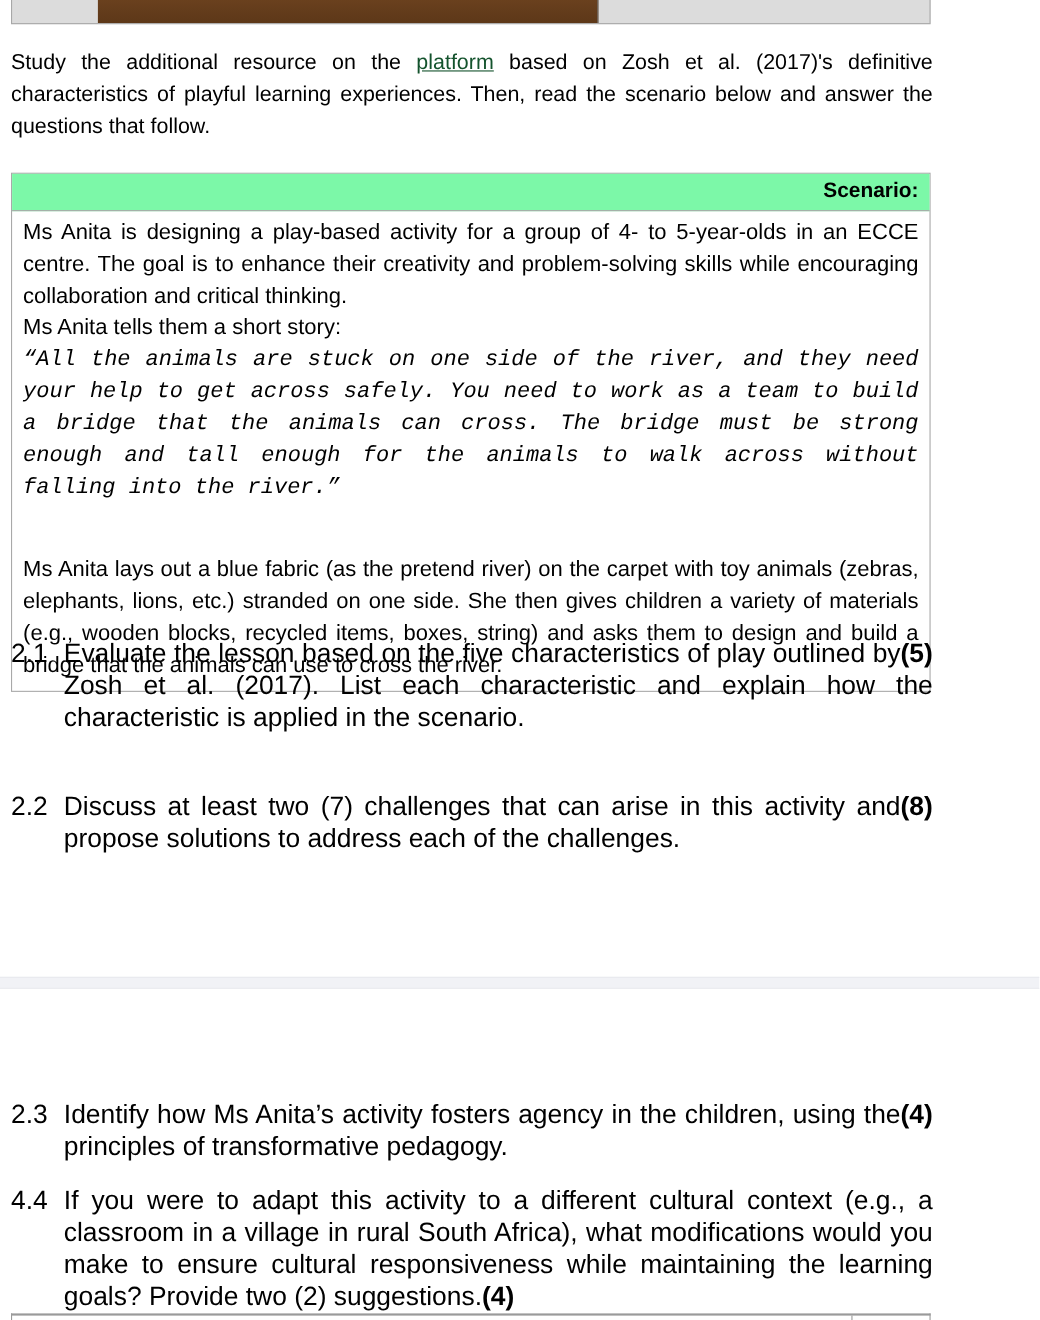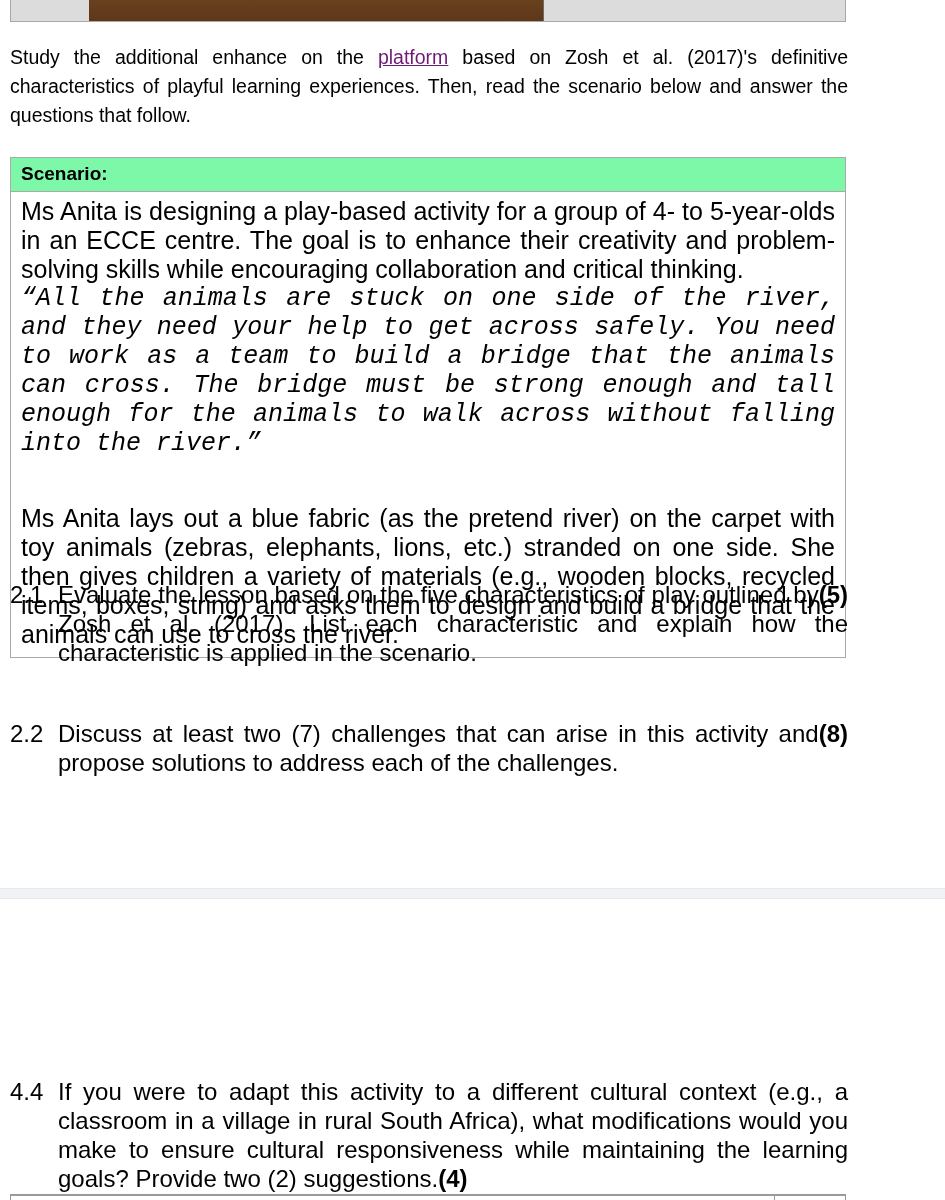"Study the additional enhance on" span { text: enhance -> resource }
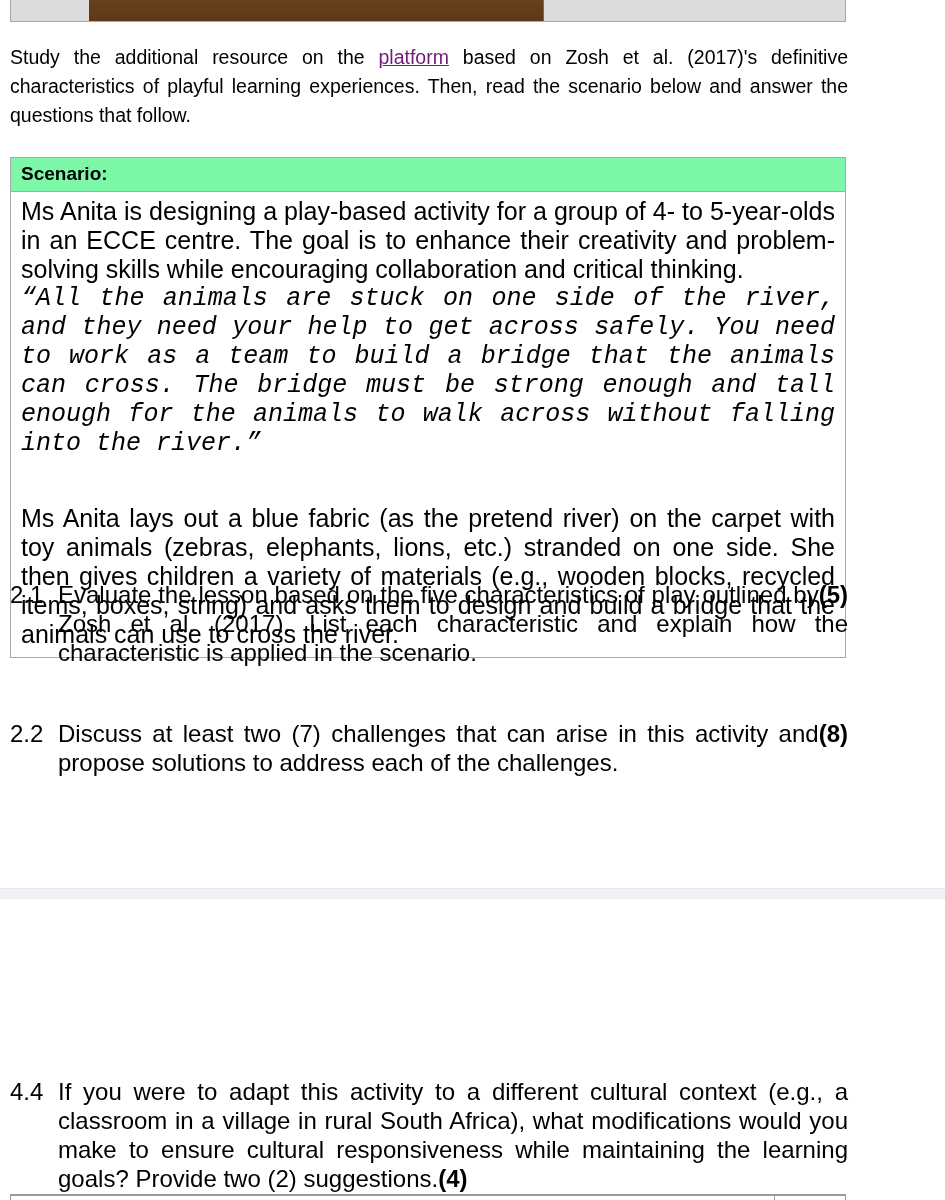"platform" .intro a { color: #701a75 -> #14532d }
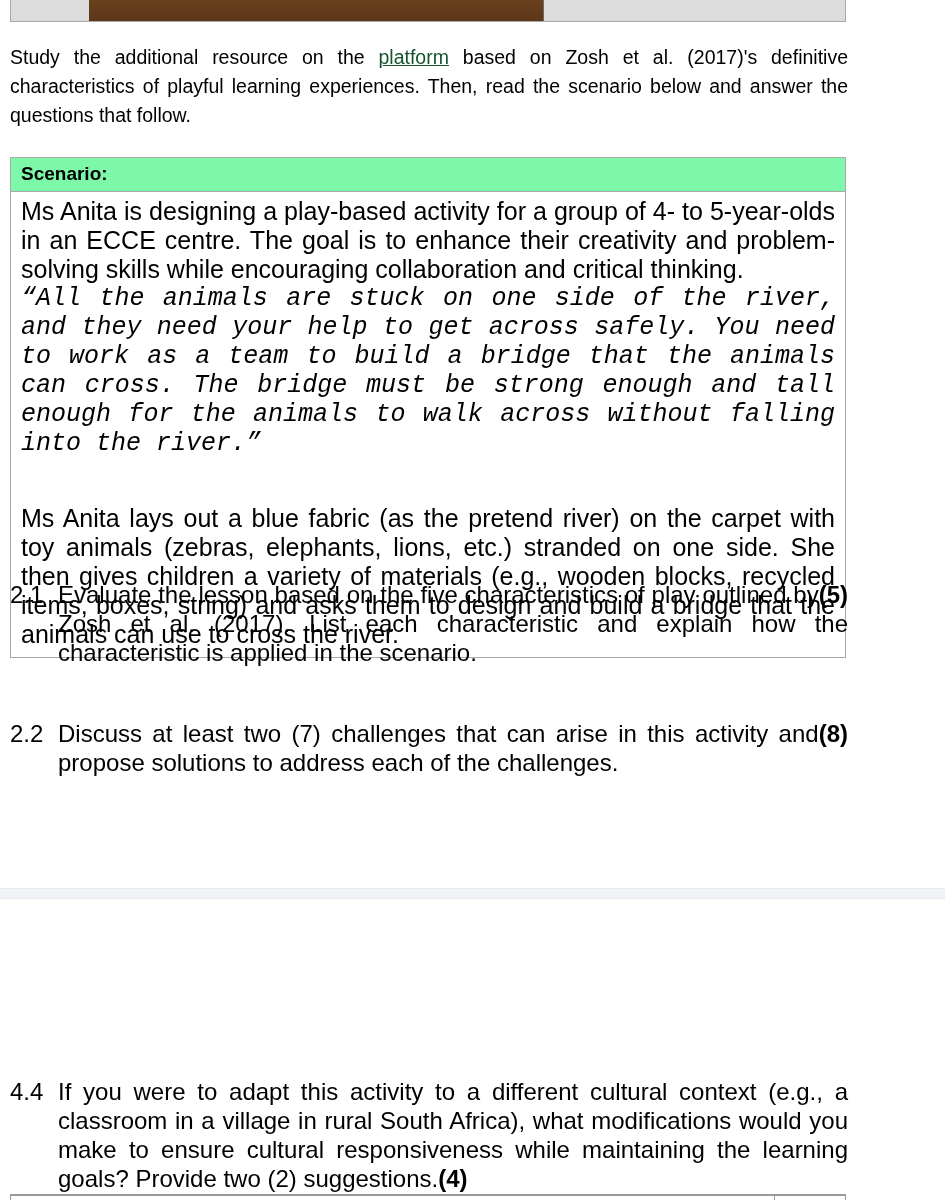"Scenario:" .scenario-head { text-align: none -> right }
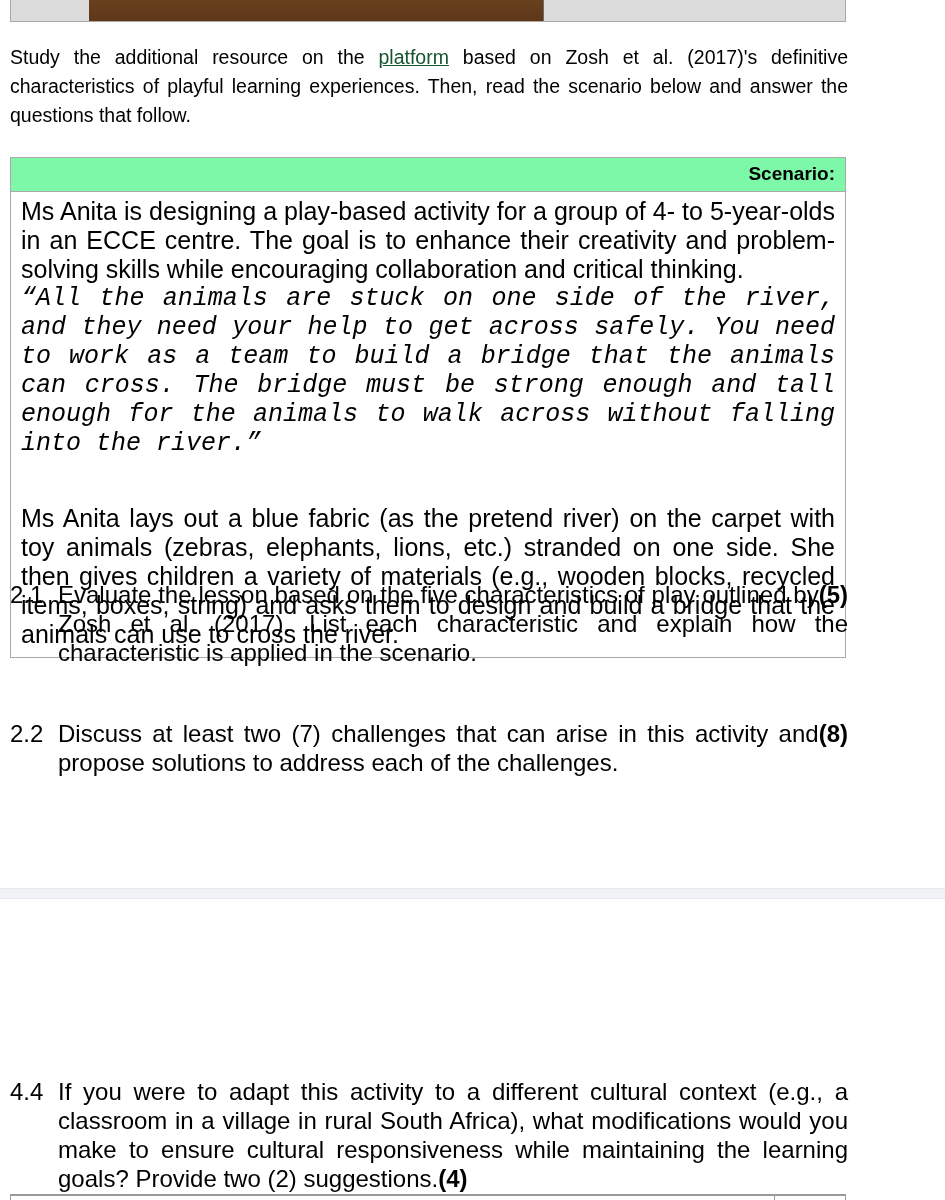"Ms Anita is designing a" .scenario-body { font-size: 25px -> 20px }
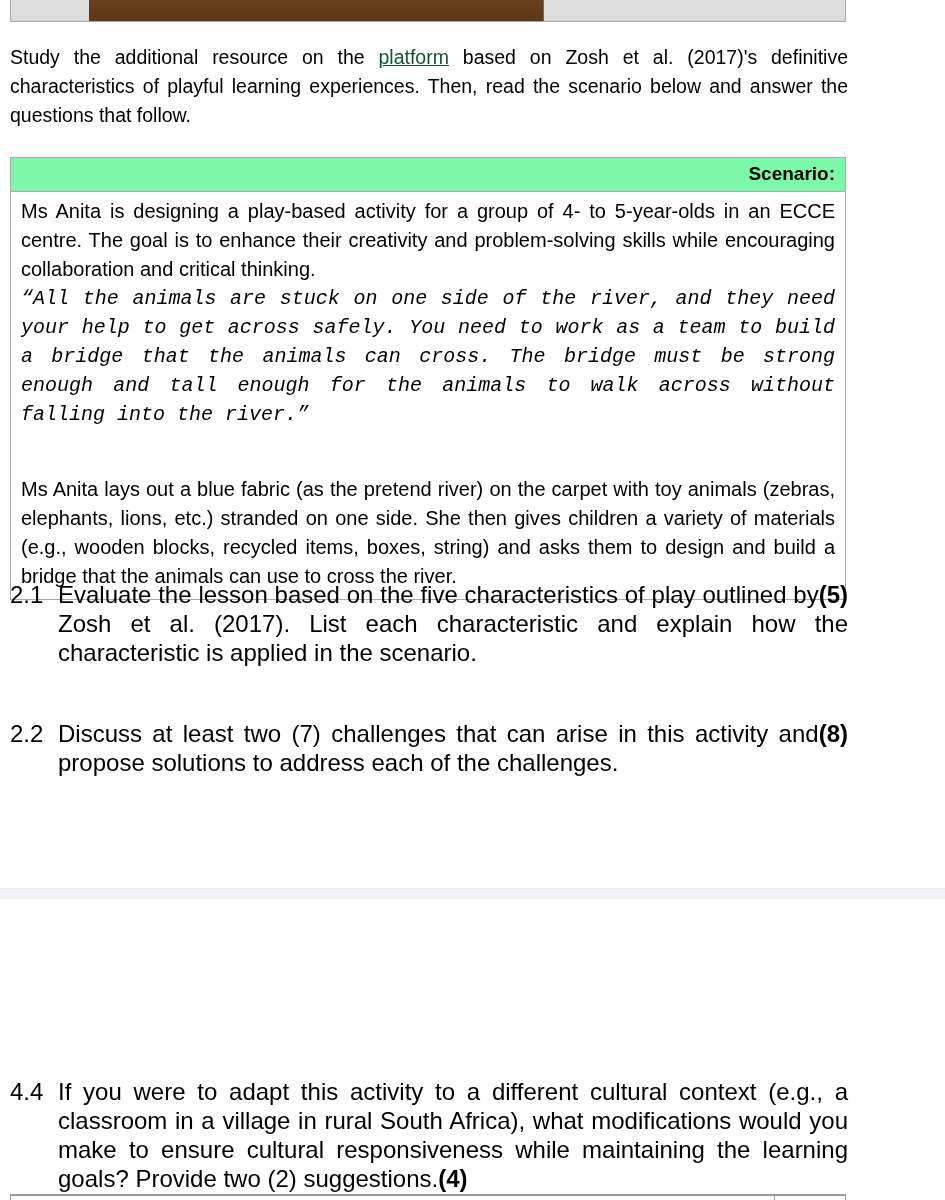"Ms Anita tells them a" p { html: none -> <p>Ms Anita tells them a short story:</p> }
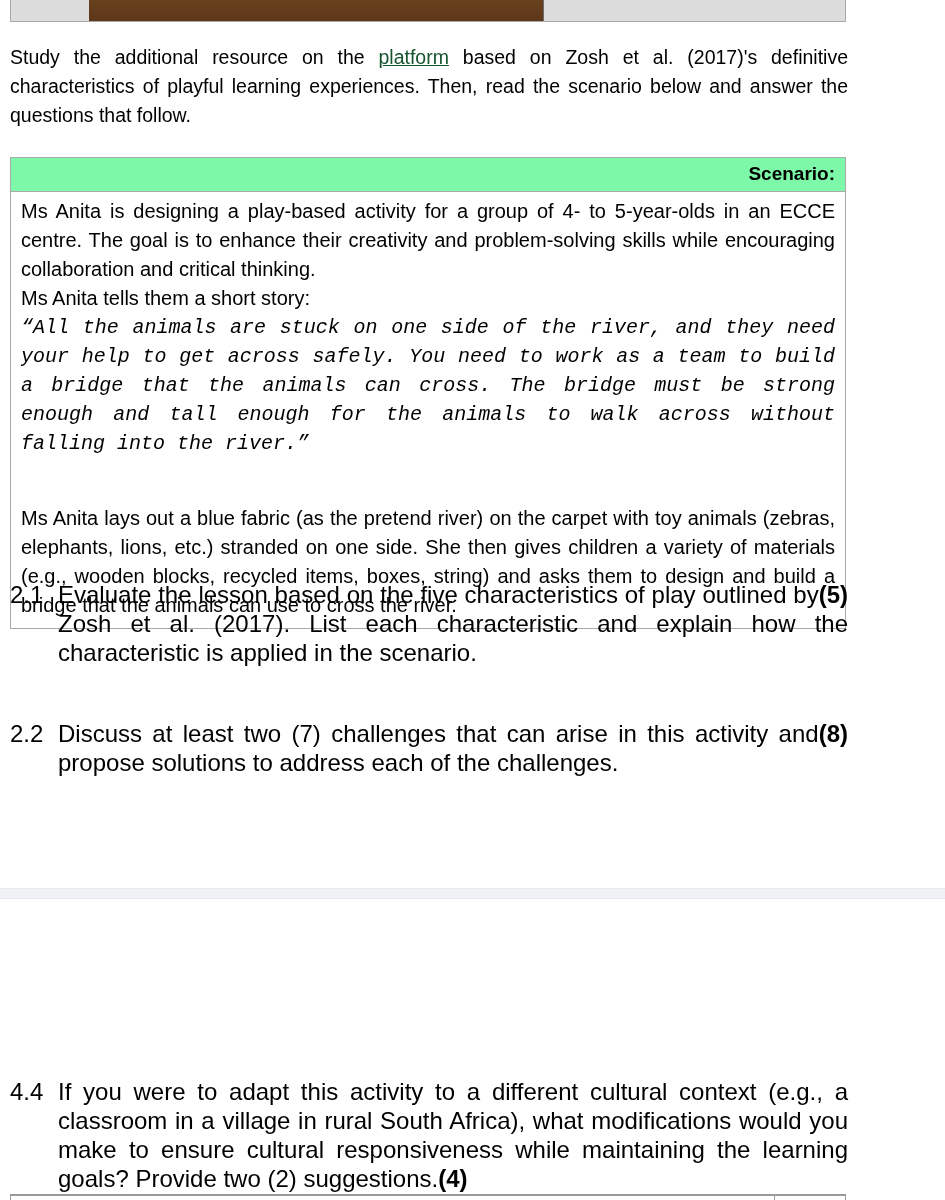"2.3" div.q { html: none -> <div> <span>2.3</span> <div><span>(4)</span><span>Identify how Ms Anita’s activity fosters agency in the children, using the principles of transformative pedagogy.</span></div> </div> }
